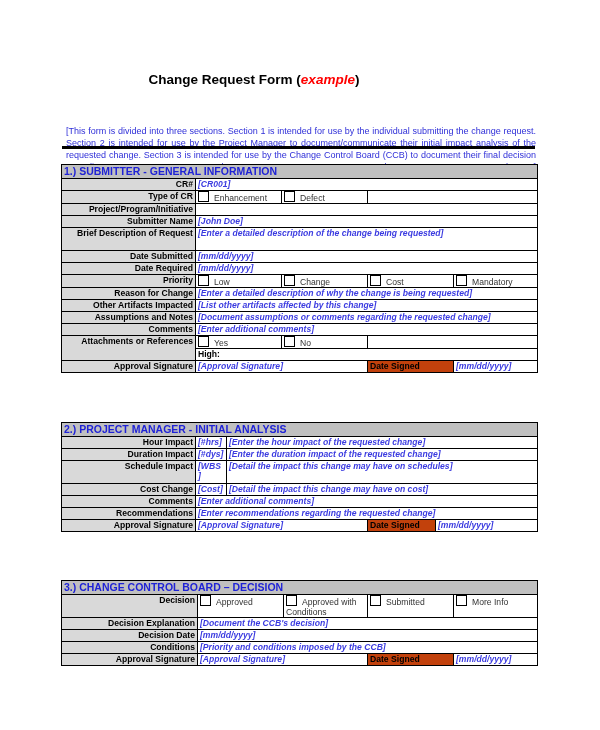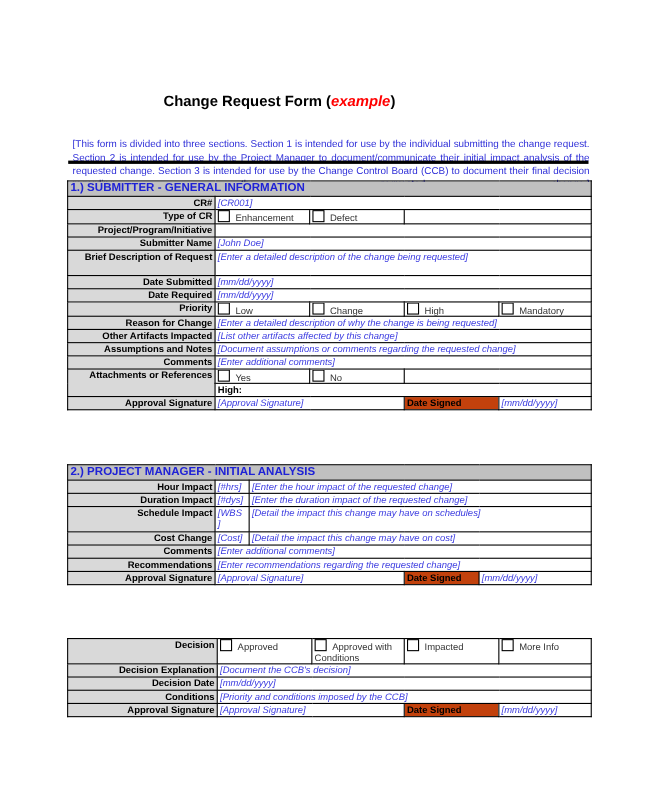"Change Request Form (example)" .title { top: 84px -> 72px }
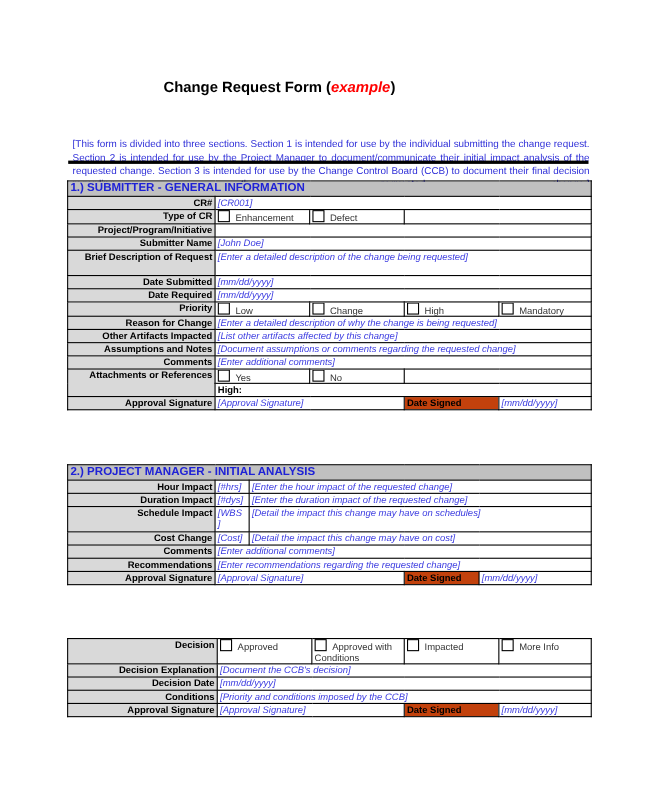"[CR001]" td.val { font-weight: none -> bold }
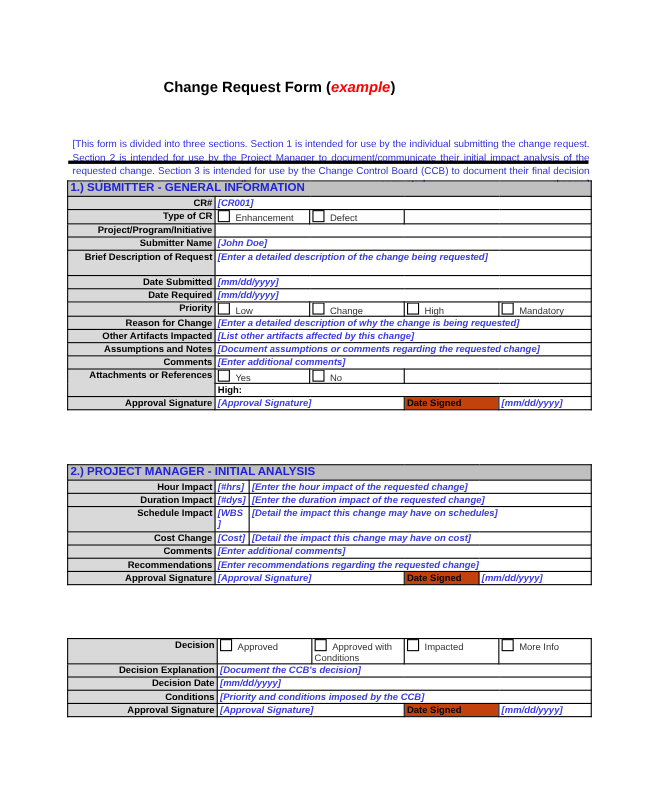"High" span.opt { text: High -> Cost }
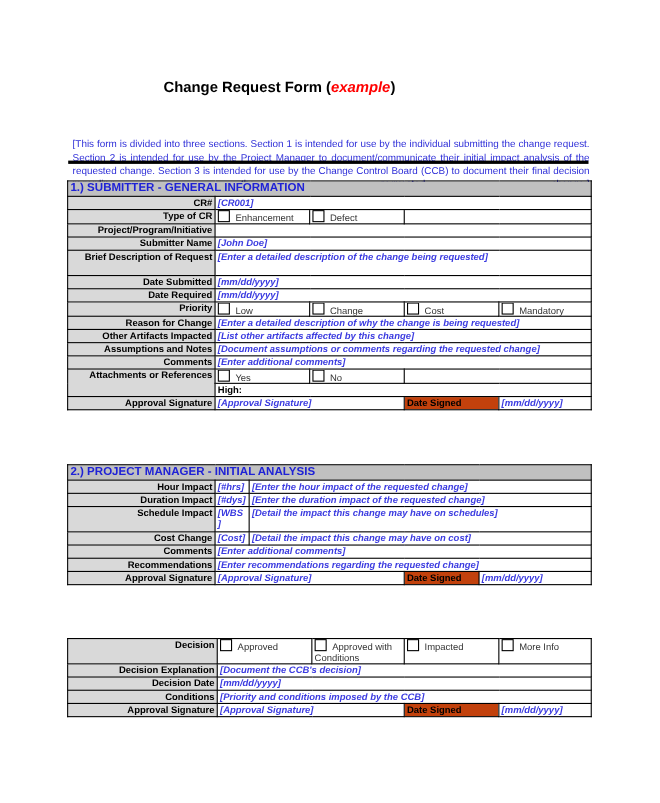"3.) CHANGE CONTROL BOARD –" tr { html: none -> <tr> <td>3.) CHANGE CONTROL BOARD – DECISION</td> </tr> }
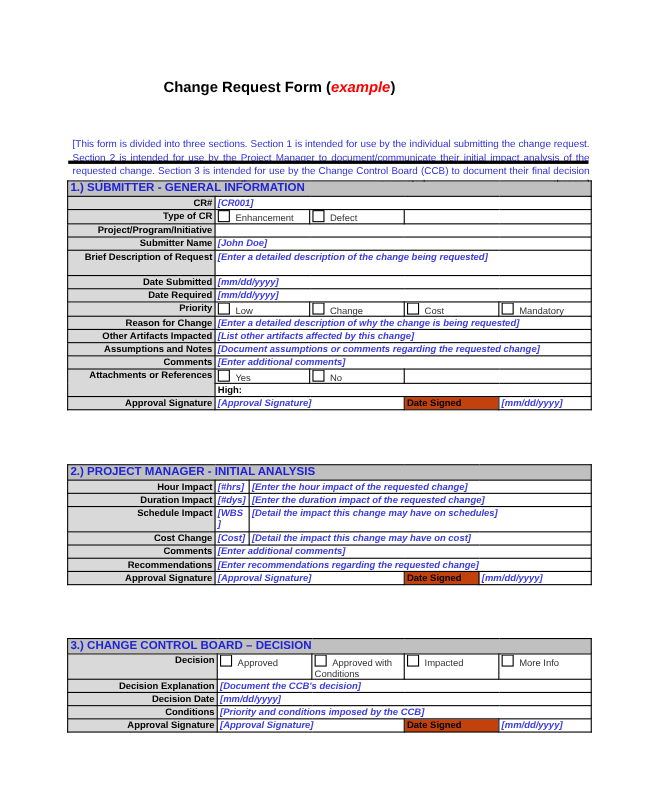"Impacted" span.opt { text: Impacted -> Submitted }
